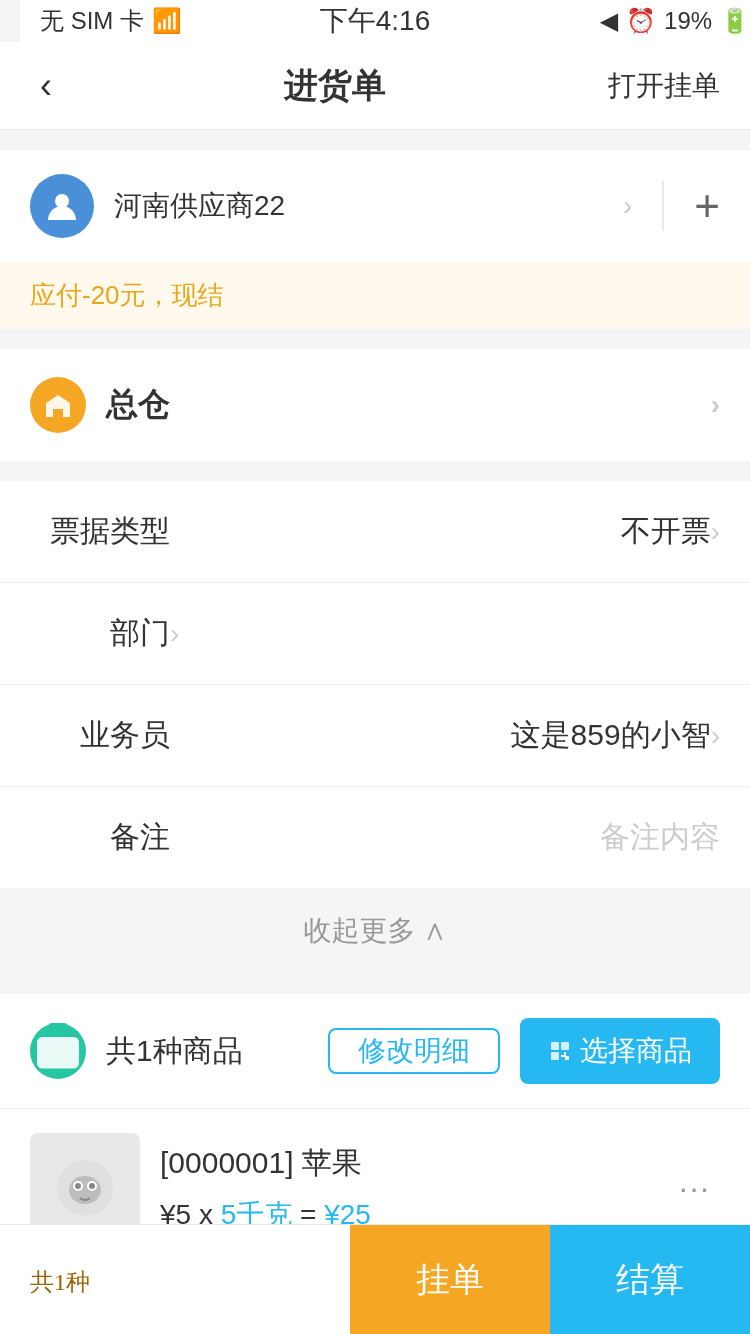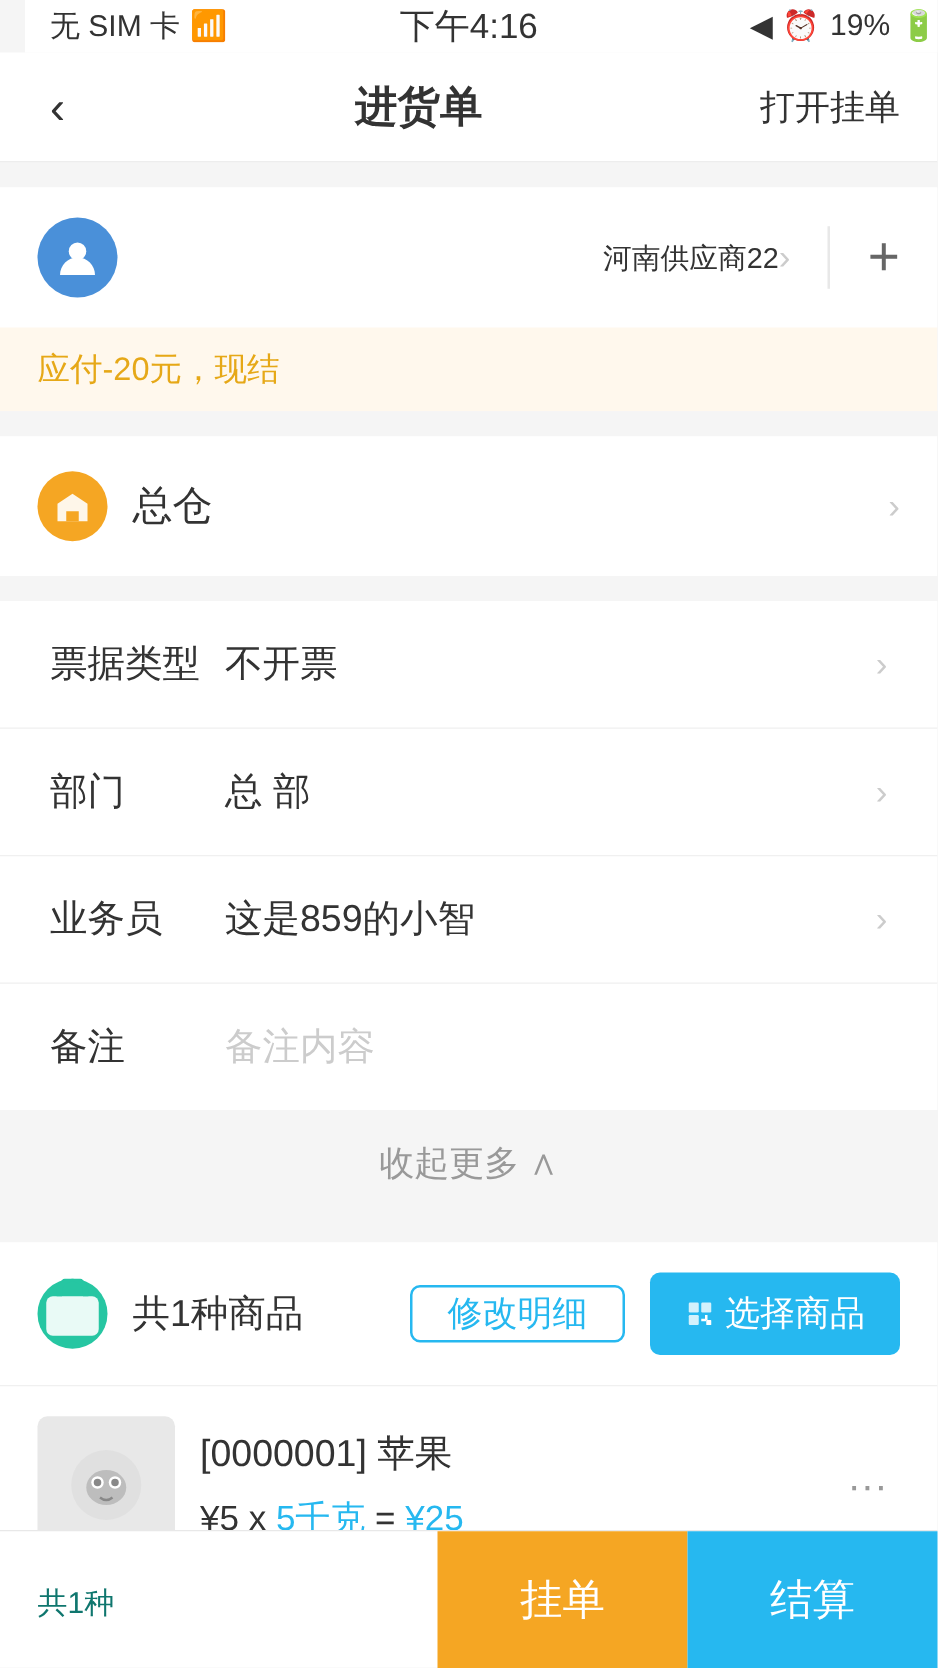"河南供应商22" .supplier-name { font-size: 23px -> 28px; text-align: right -> none }
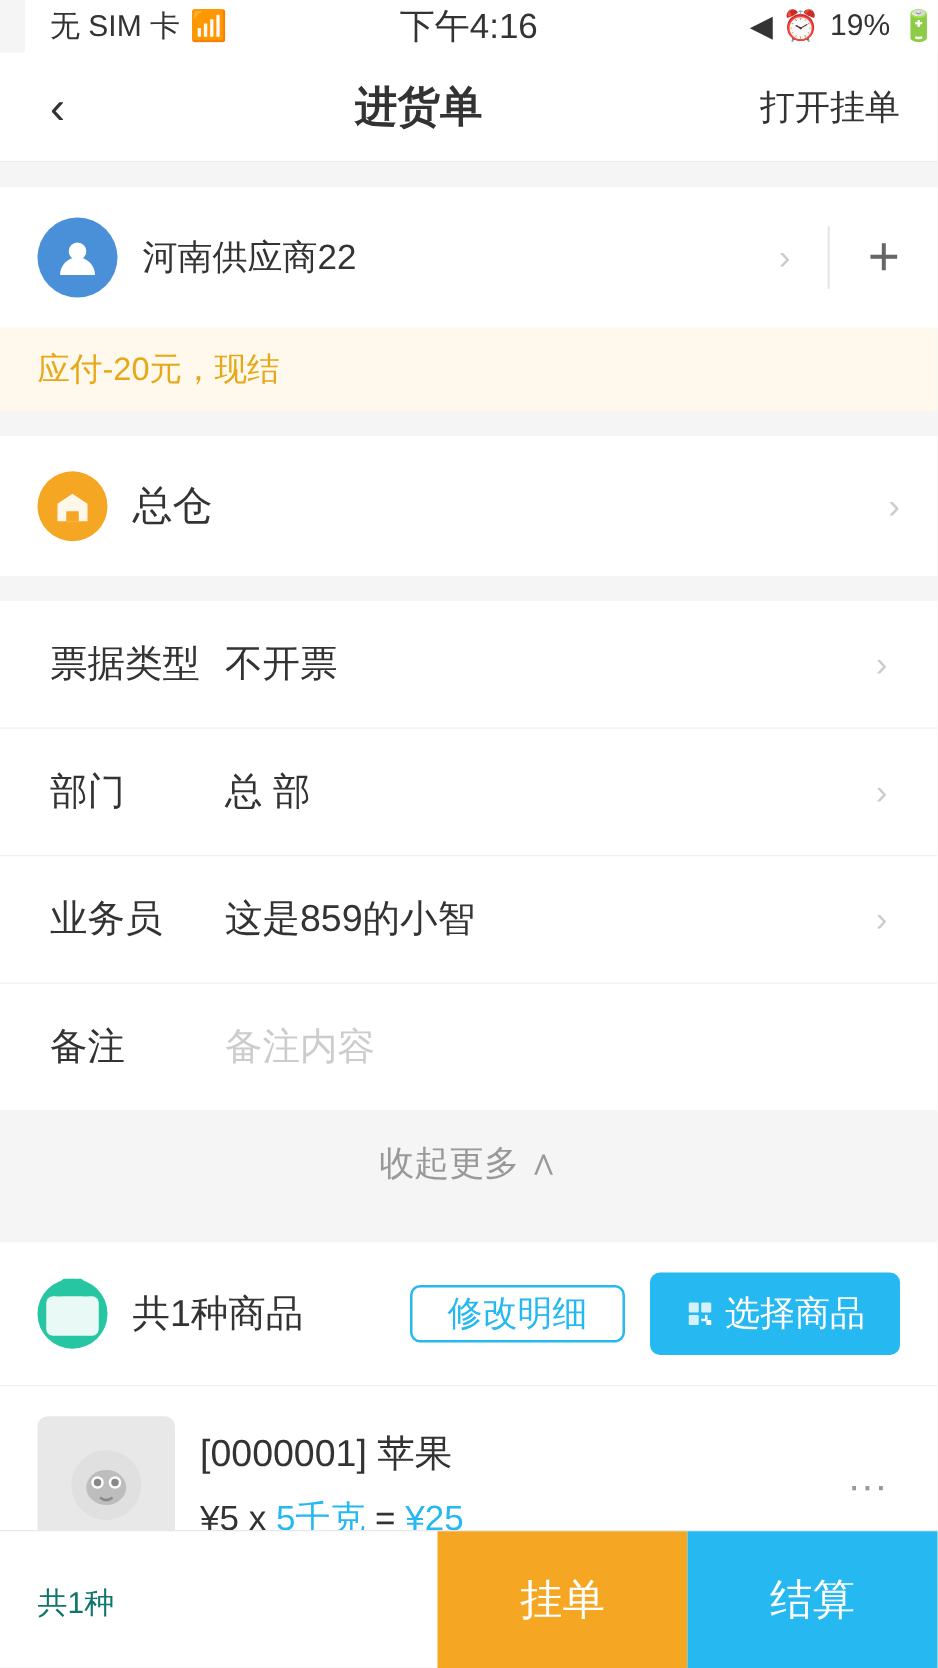"总仓" .warehouse-row { font-weight: none -> bold }
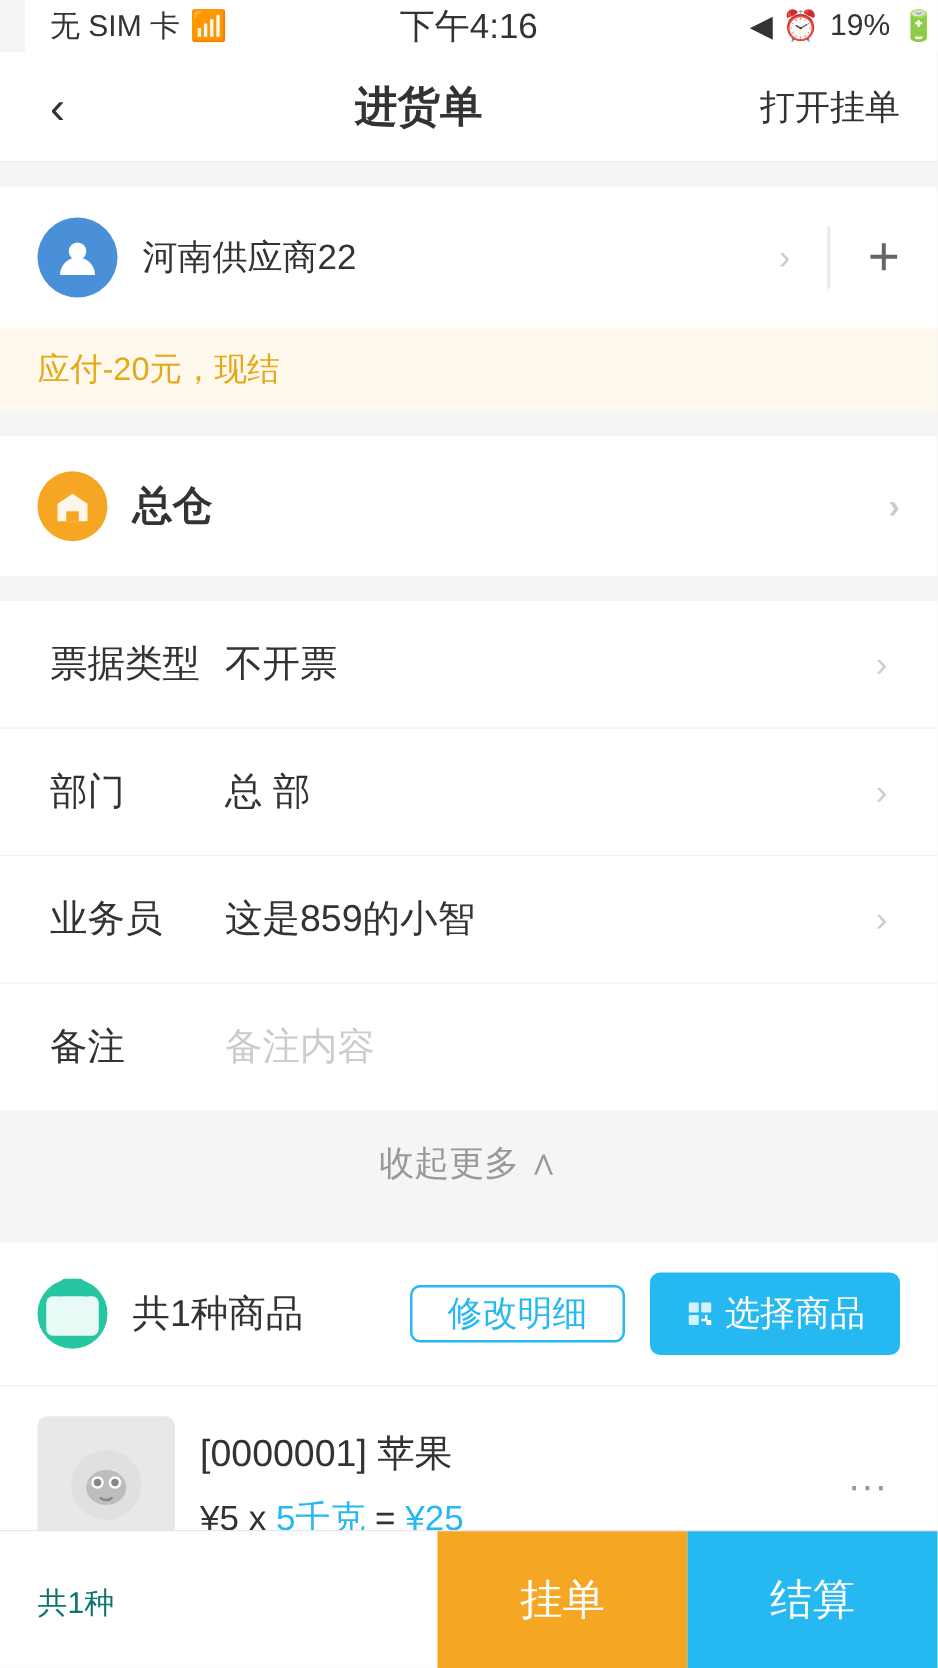"票据类型" .form-row { padding: 30px 40px -> 30px 30px; text-align: none -> right }
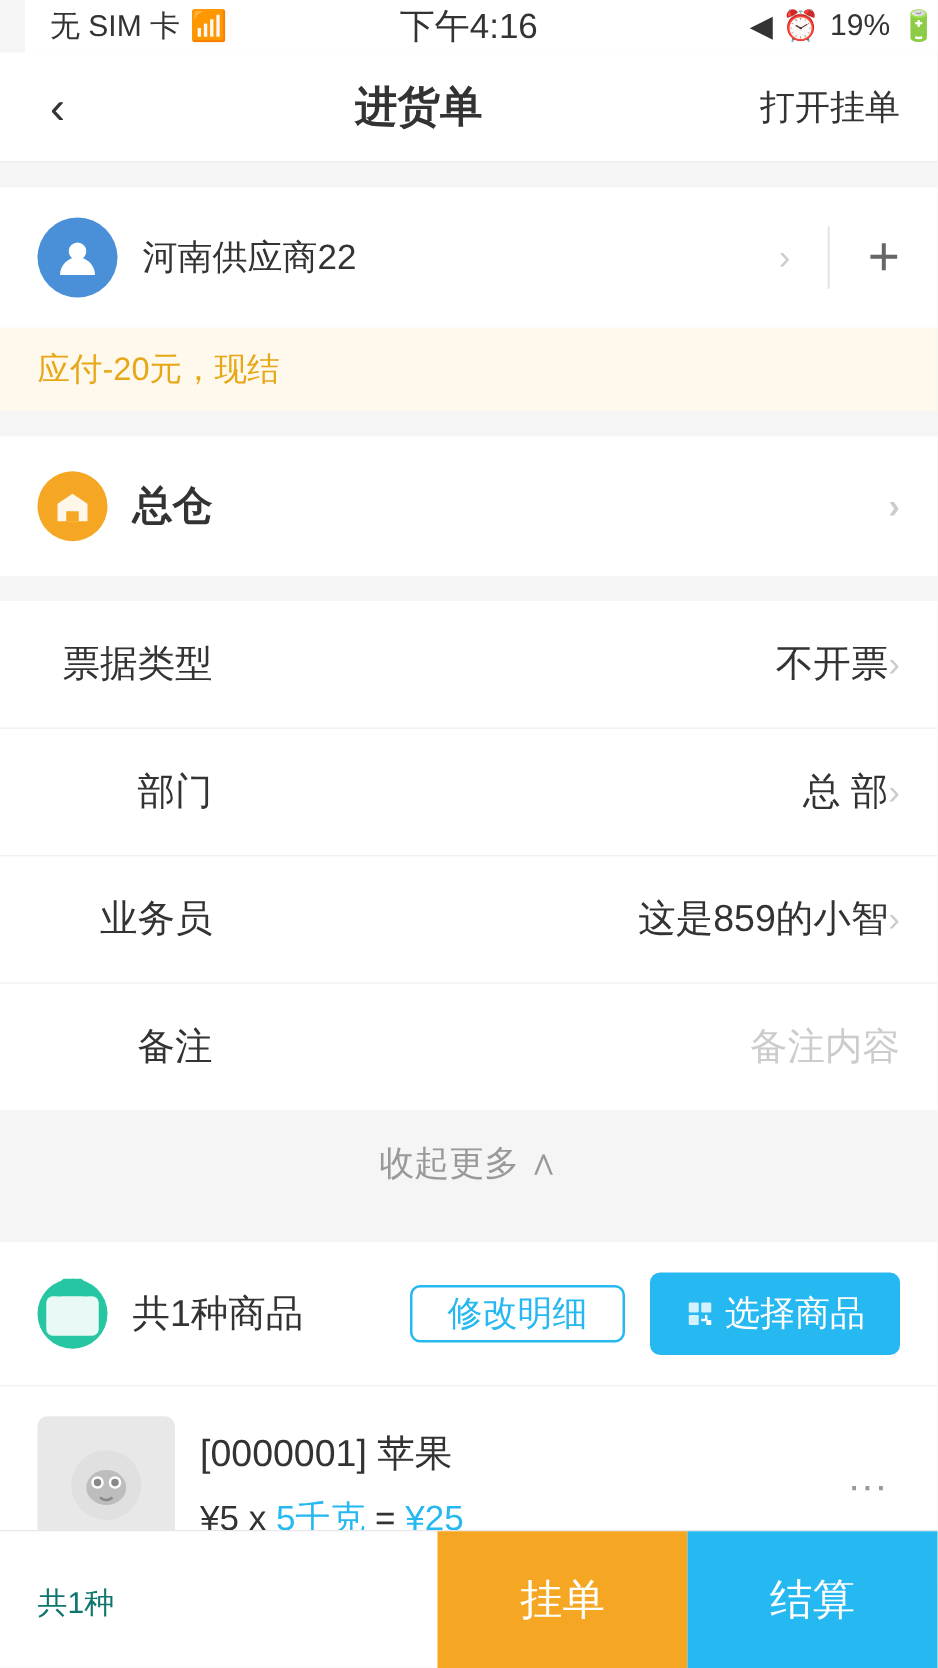"总 部" div.form-value { html: <div>总 部</div> -> none }
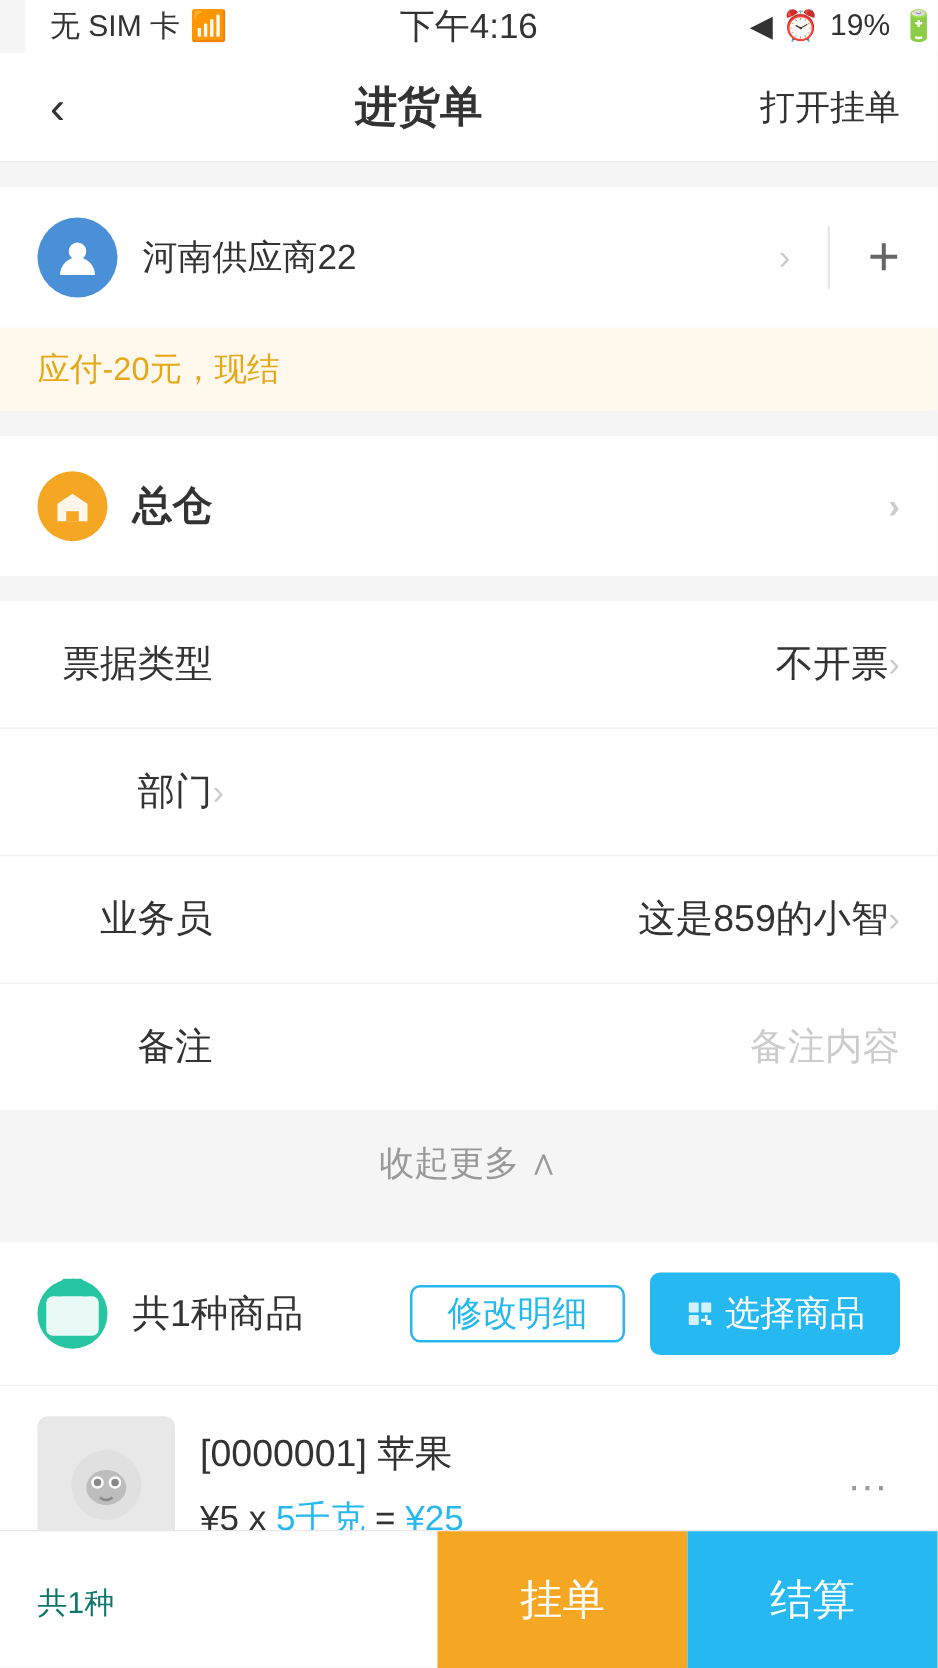"共1种" .total-sub { color: #0f766e -> #a16207; font-family: none -> Liberation Serif, serif }
